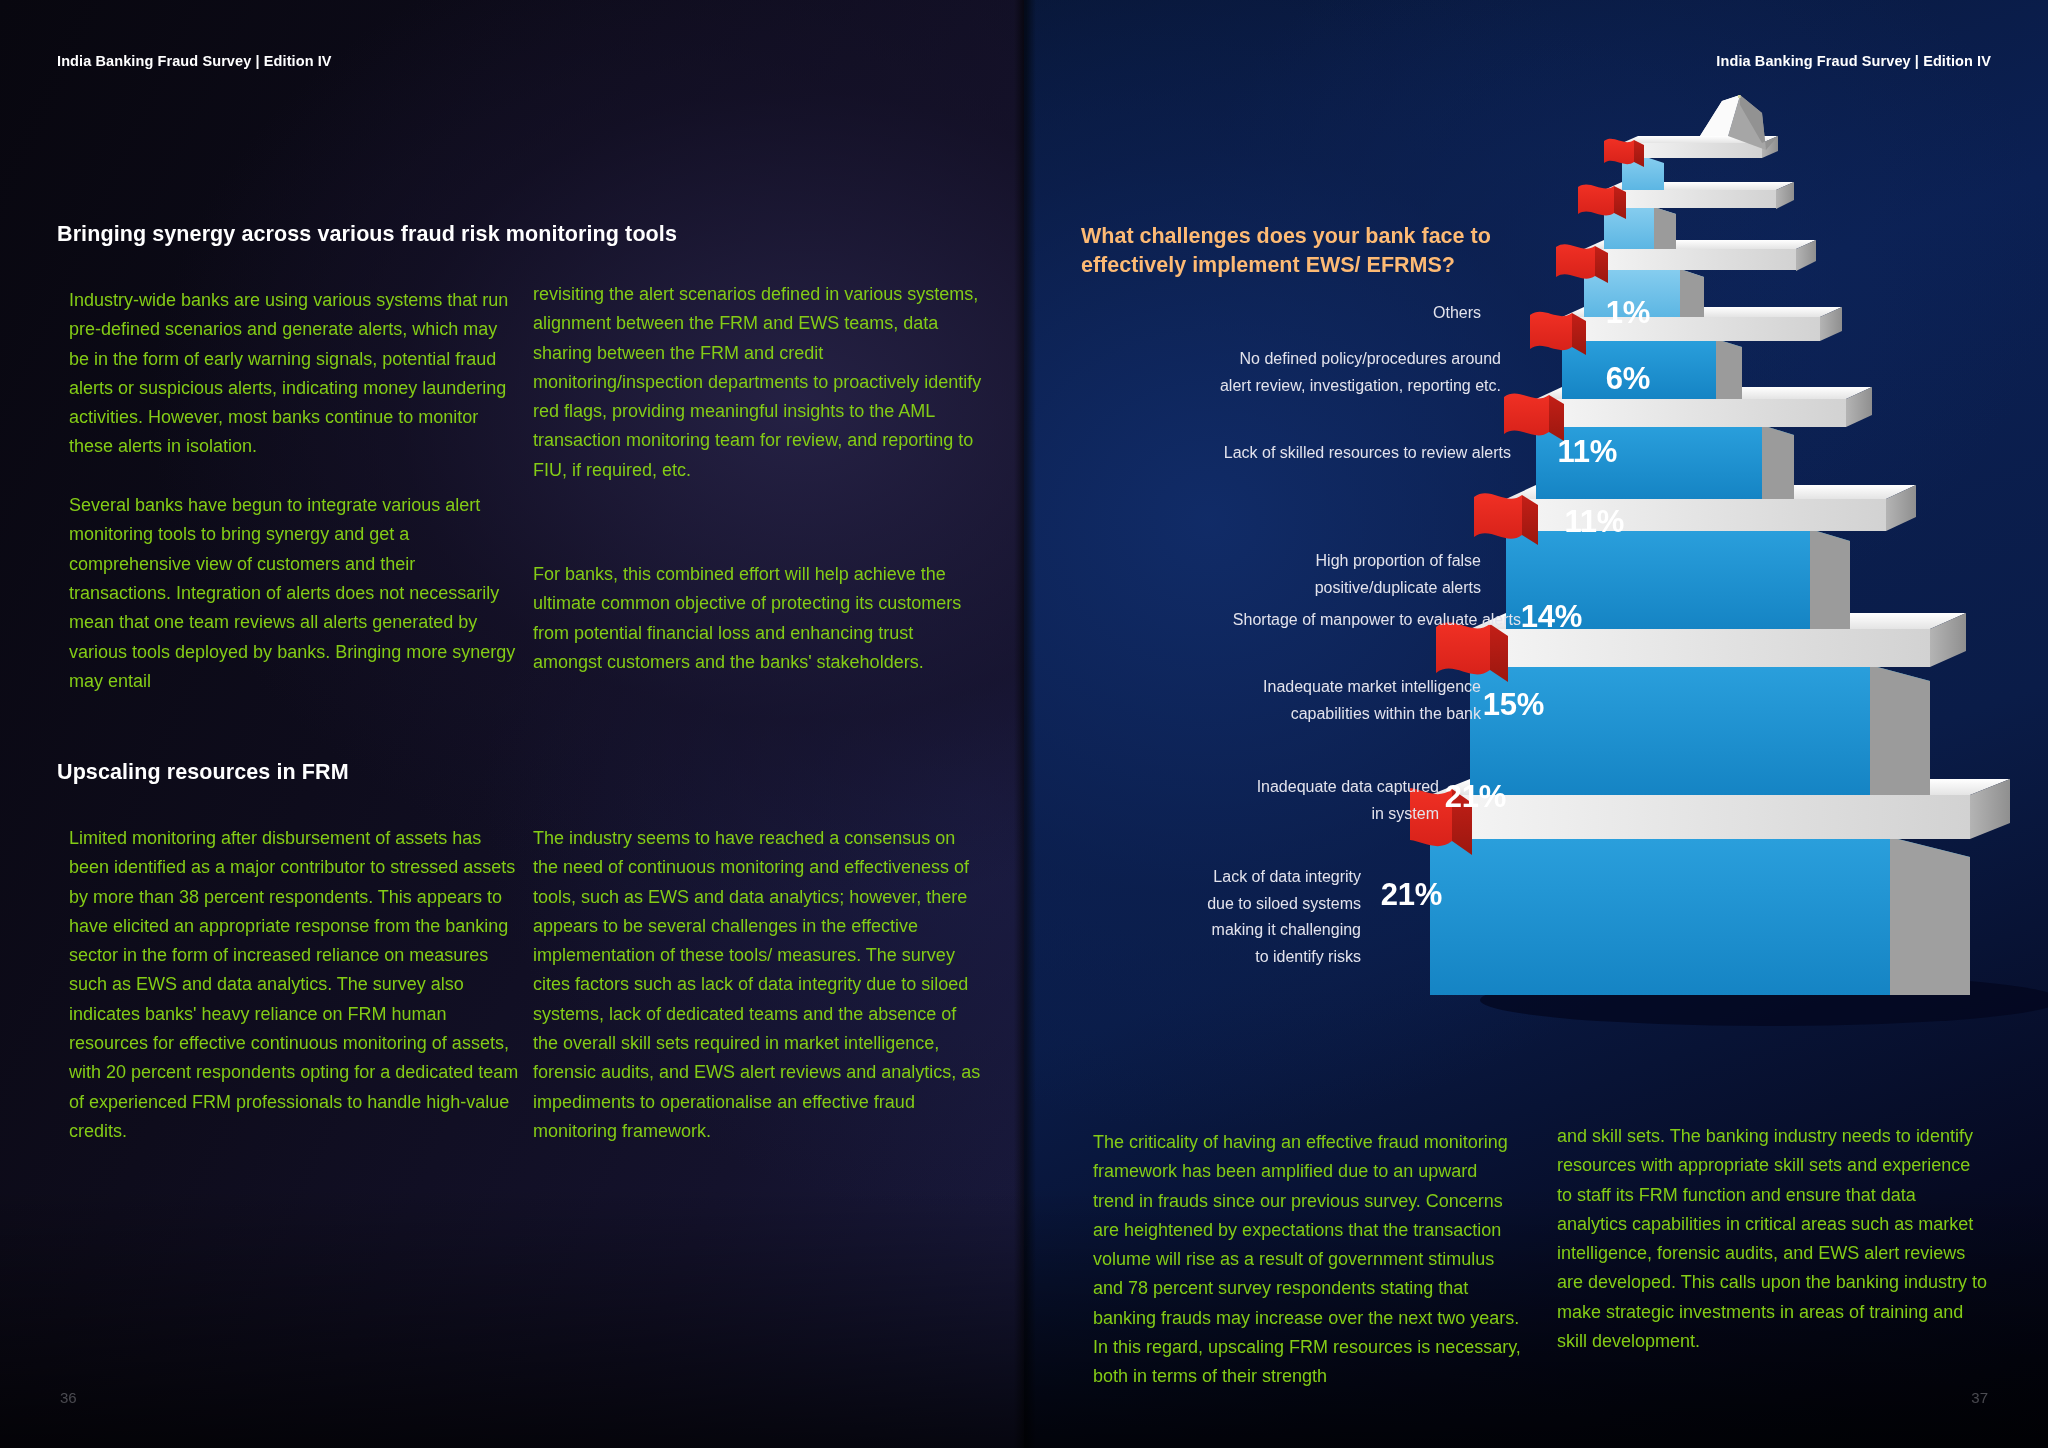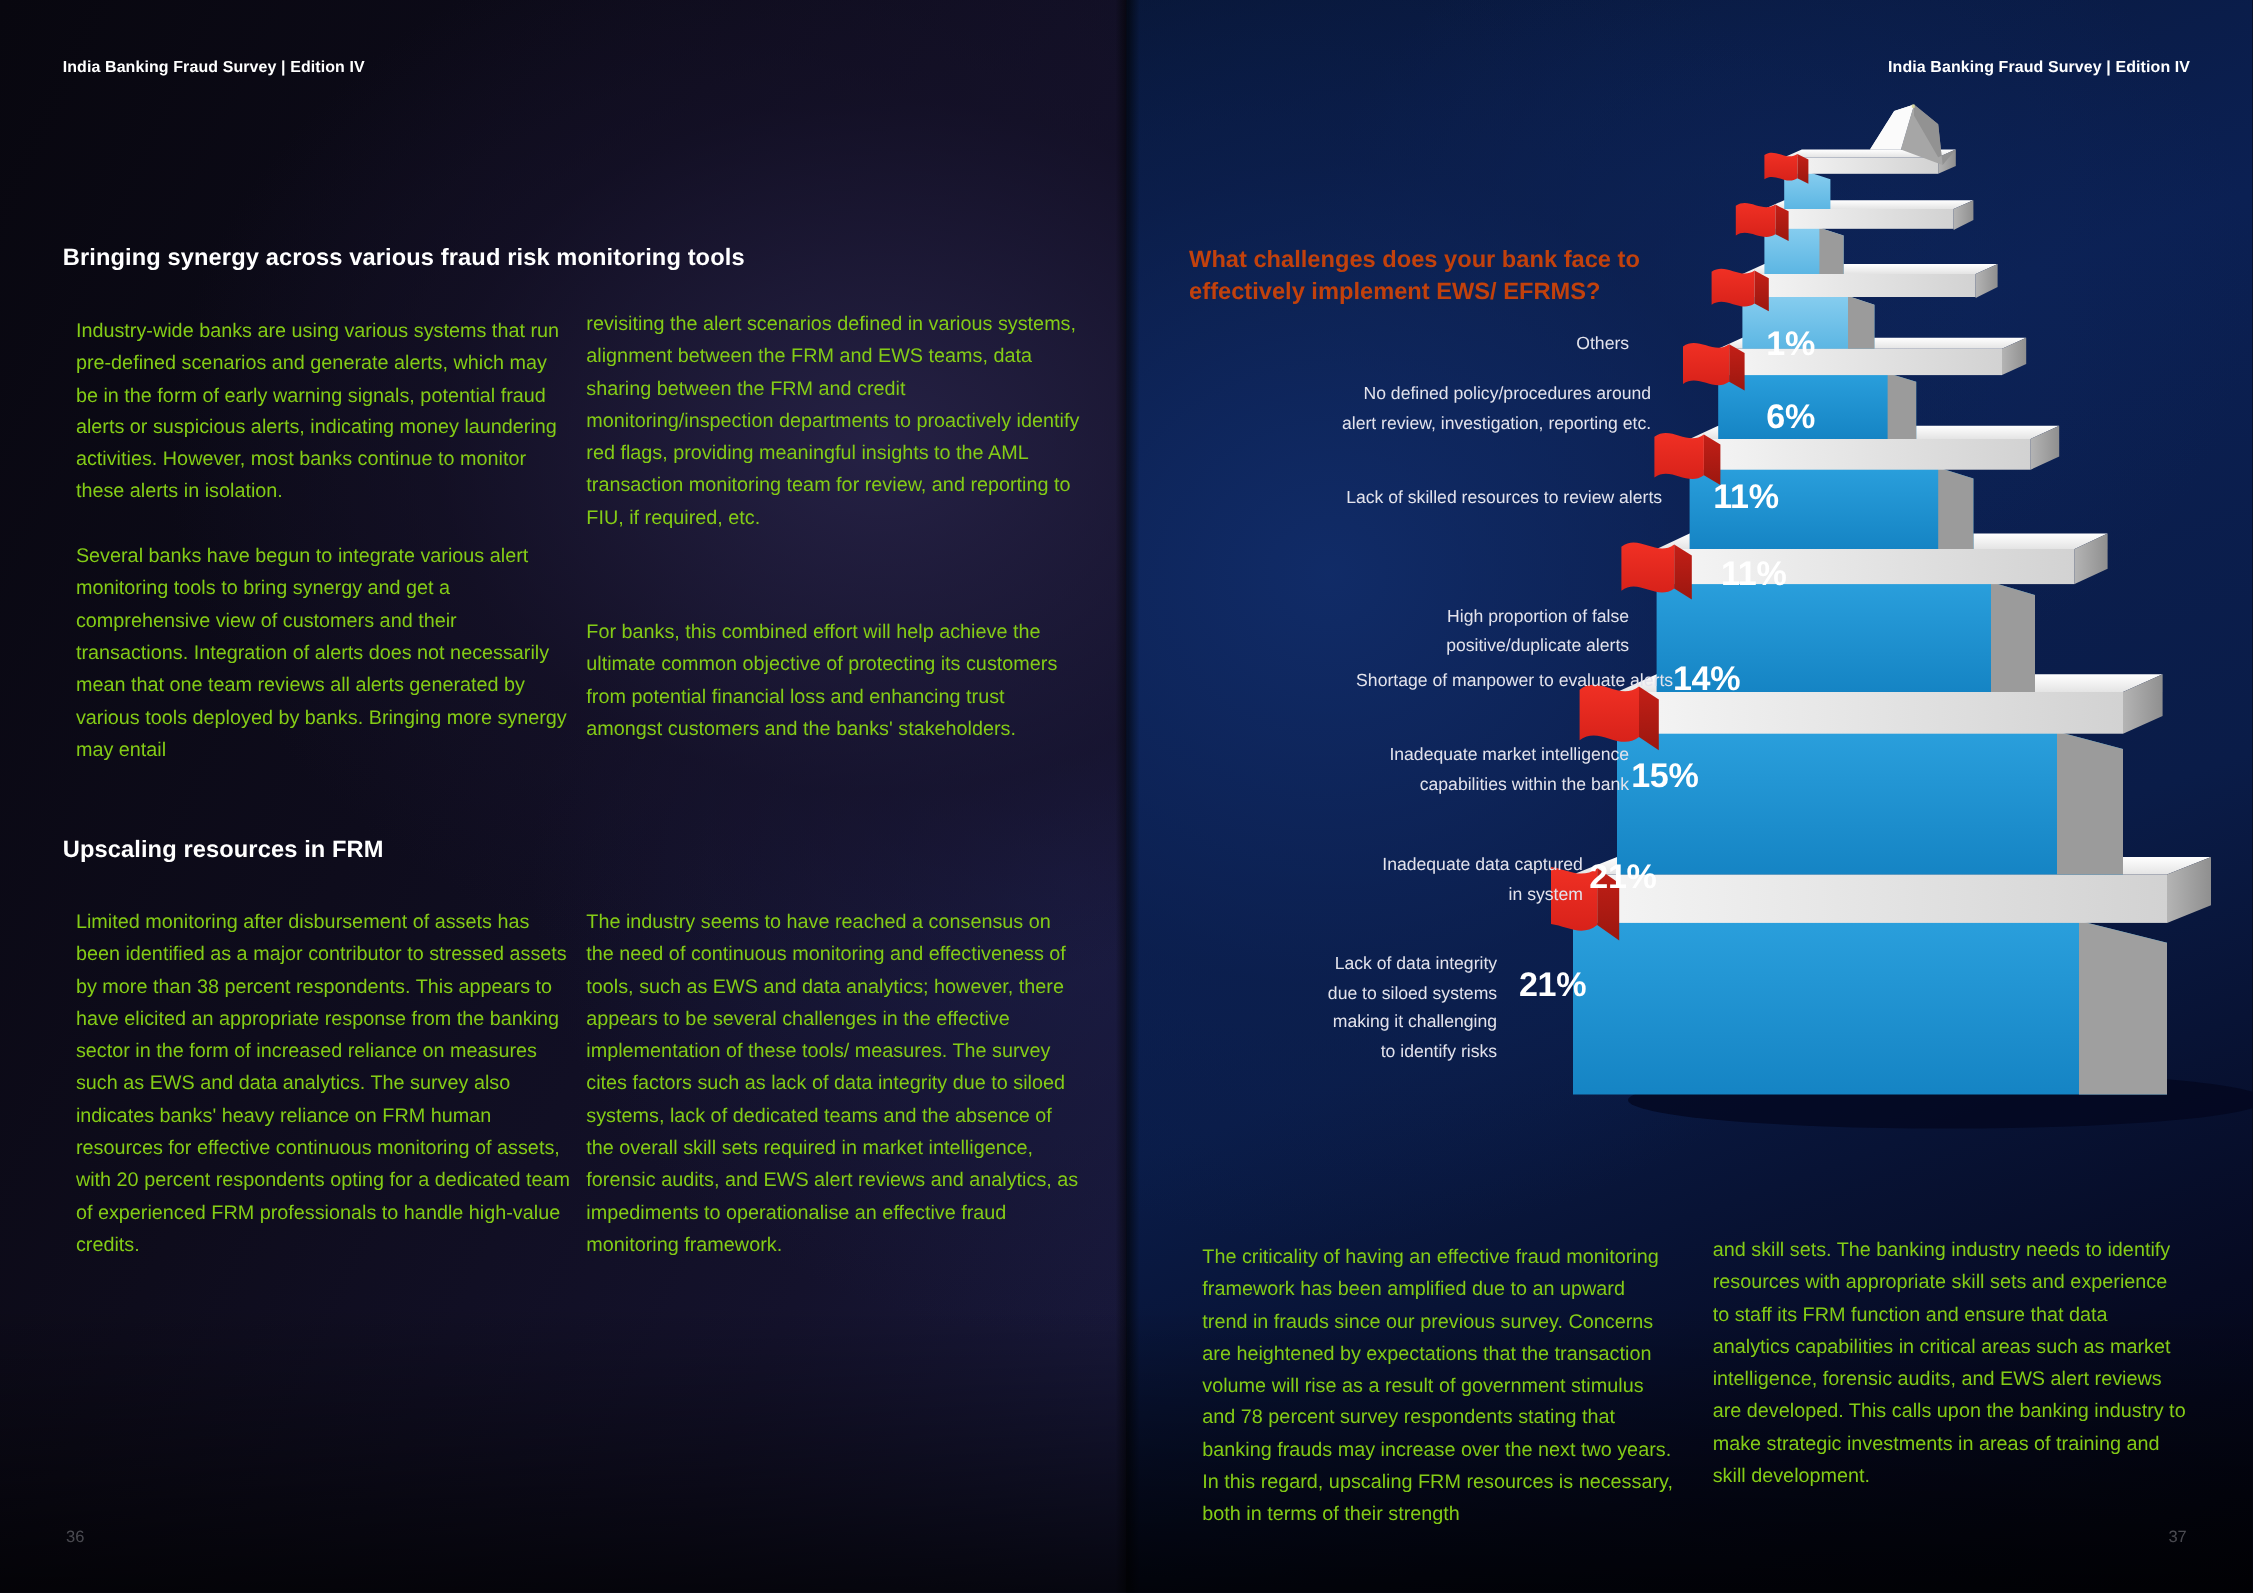"What challenges does your bank" h3.q-head { color: #c2410c -> #fdba74 }
